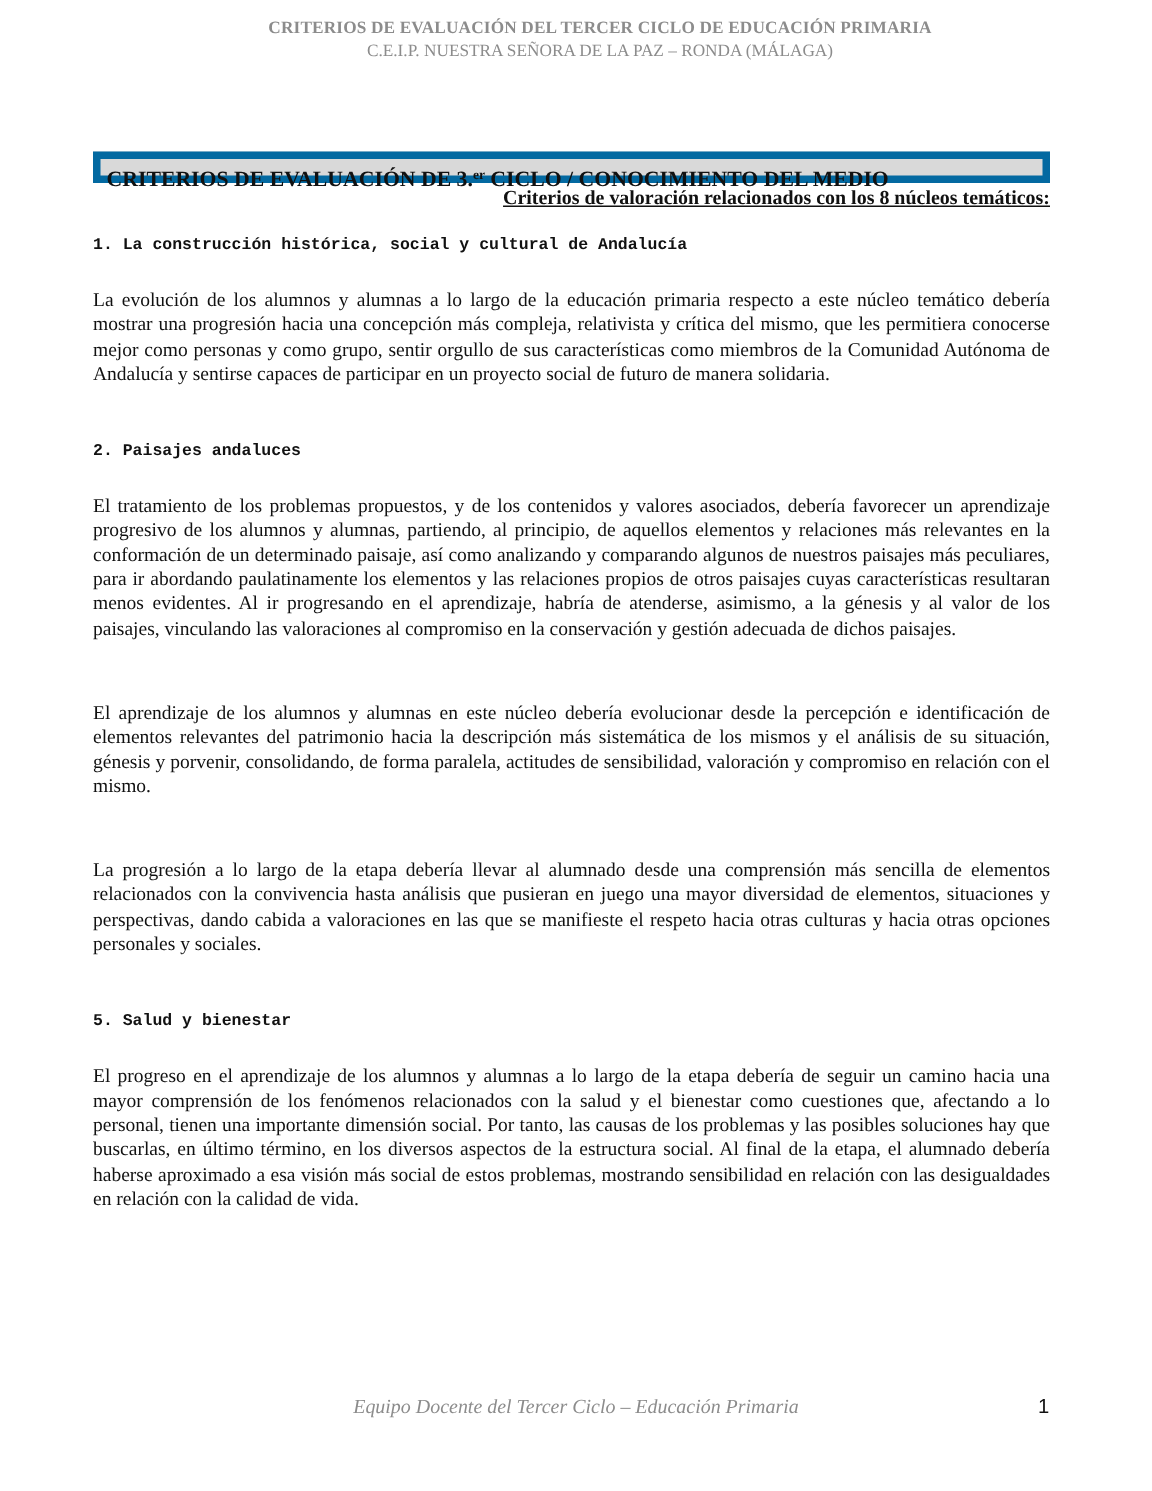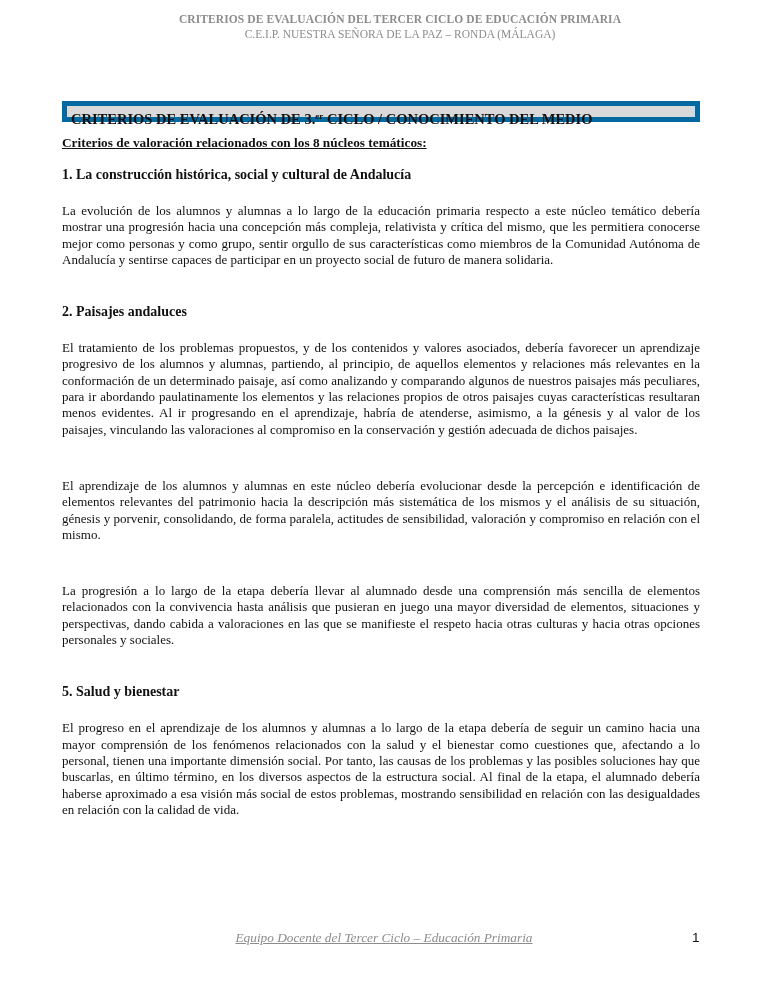"Criterios de valoración relacionados con" .subtitle { margin-top: 13px -> 2px; text-align: none -> right }
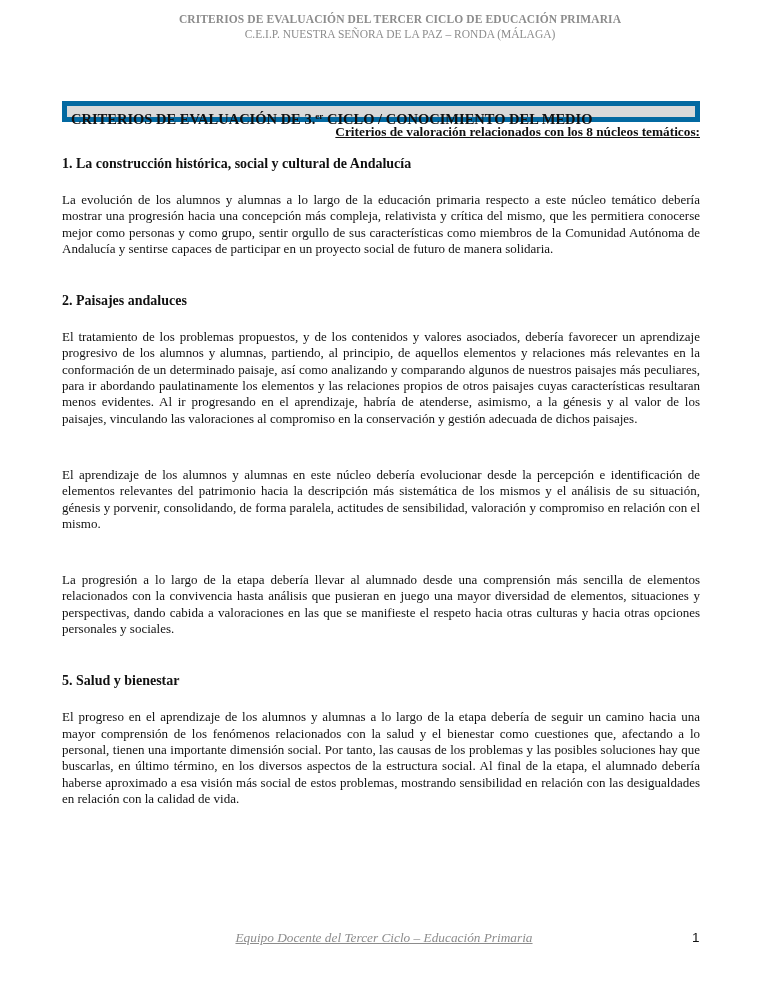"1. La construcción histórica, social" .section-title { font-family: none -> Liberation Mono, monospace; font-size: 14px -> 11px }
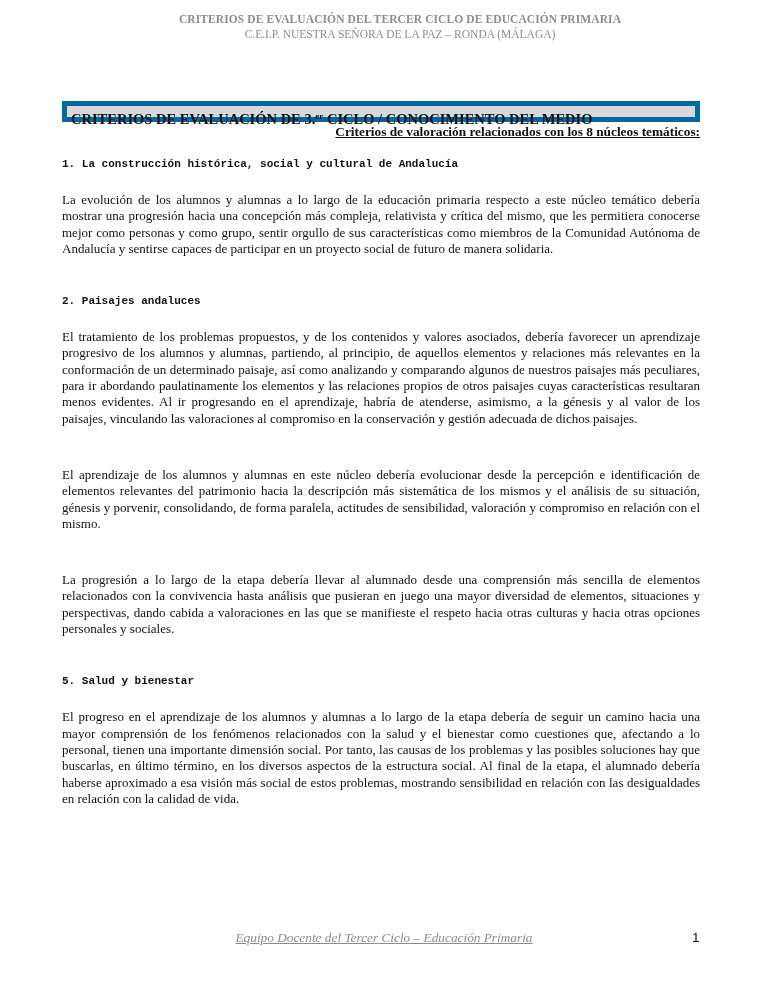"Equipo Docente del Tercer Ciclo" .footer .f-text { text-decoration: underline -> none }
